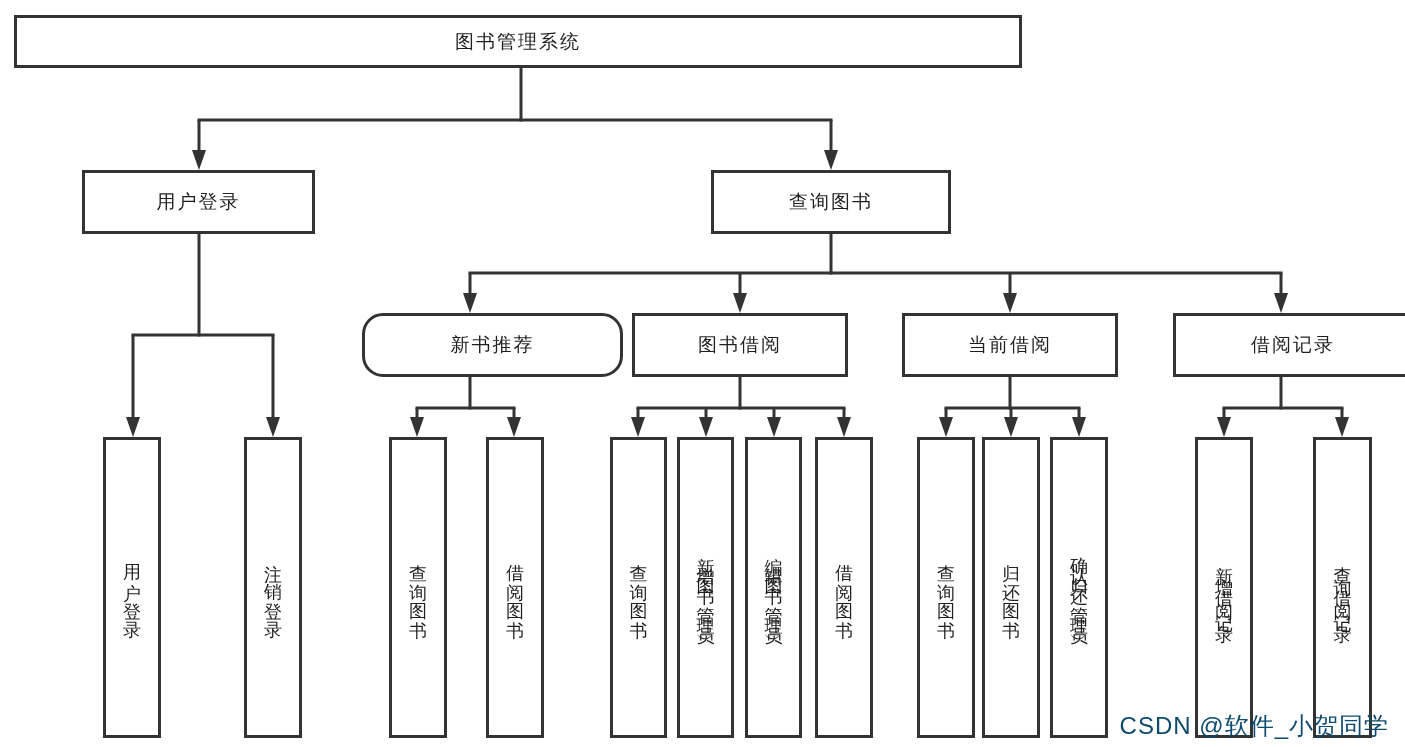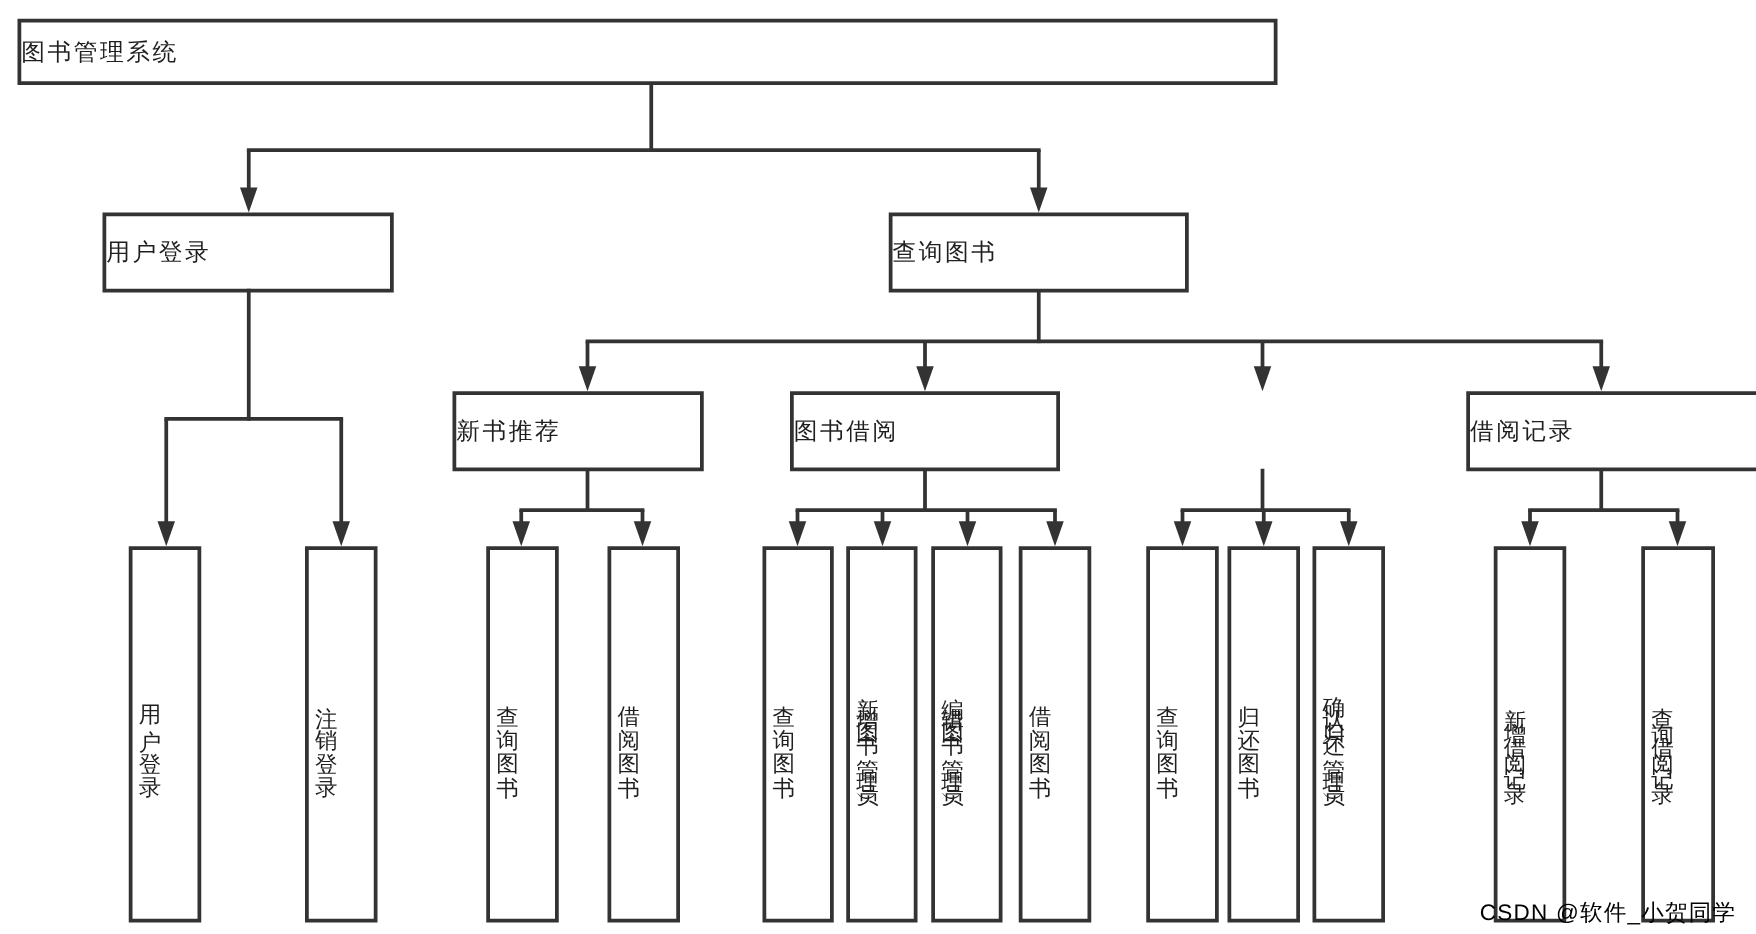"图书管理系统" .box { font-family: Liberation Mono, monospace -> none; justify-content: flex-start -> center }
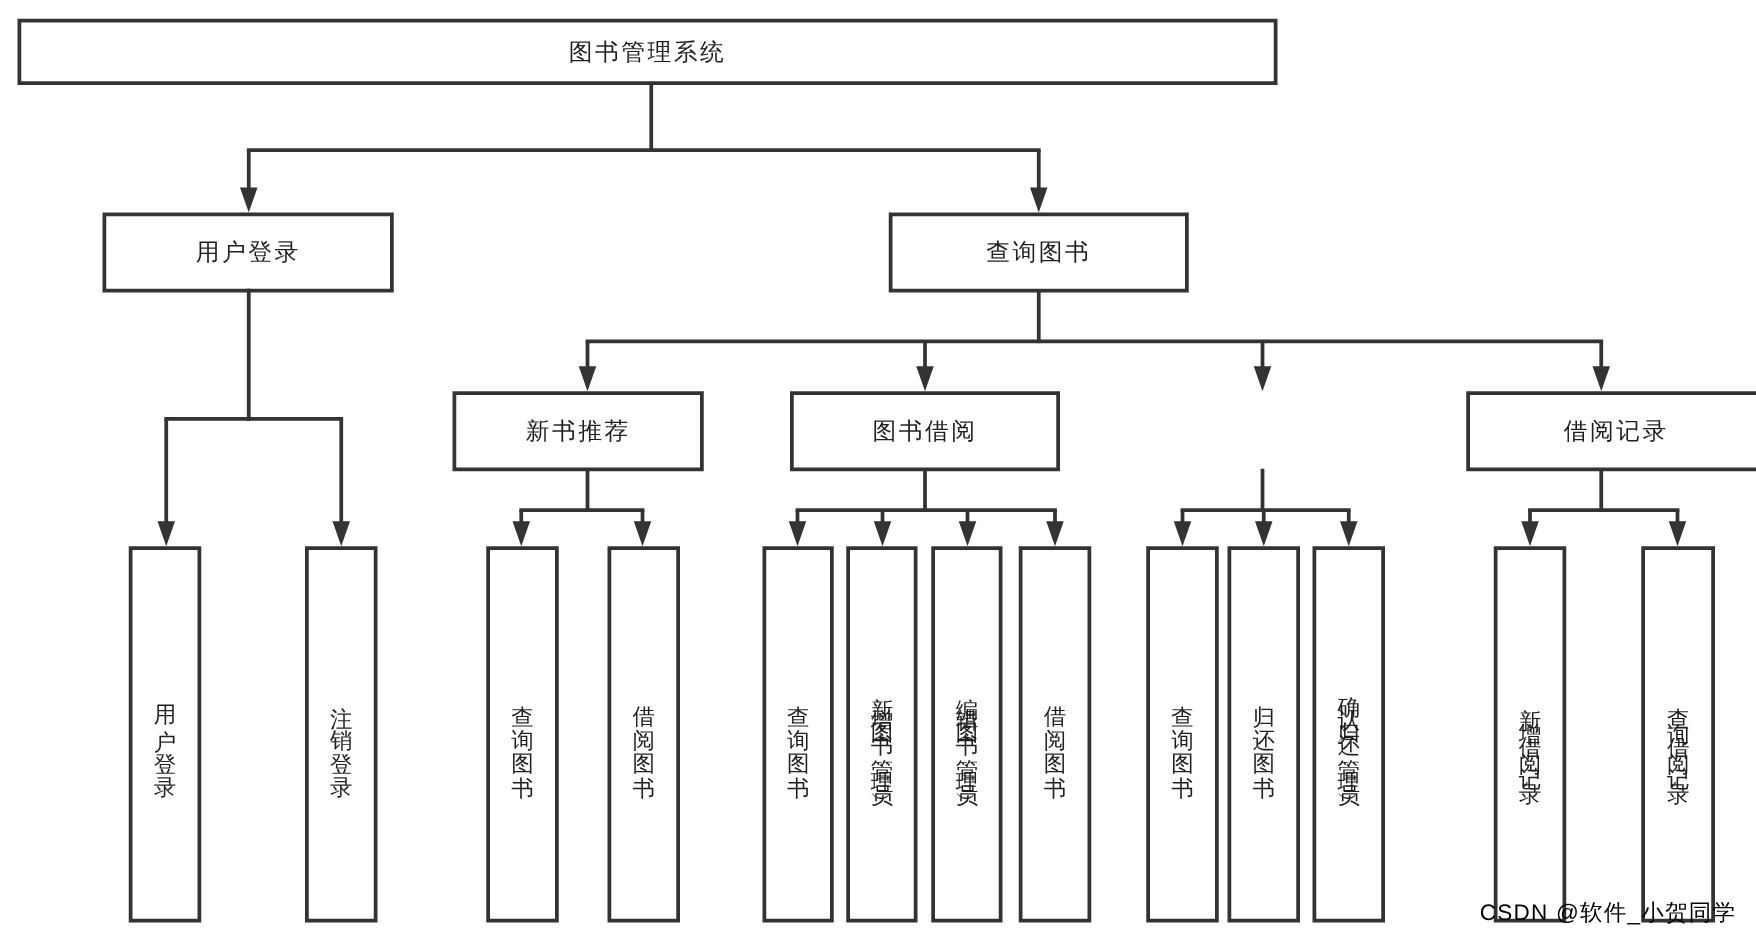"新书推荐" div.box { border-radius: none -> 21px; width: 201px -> 261px }
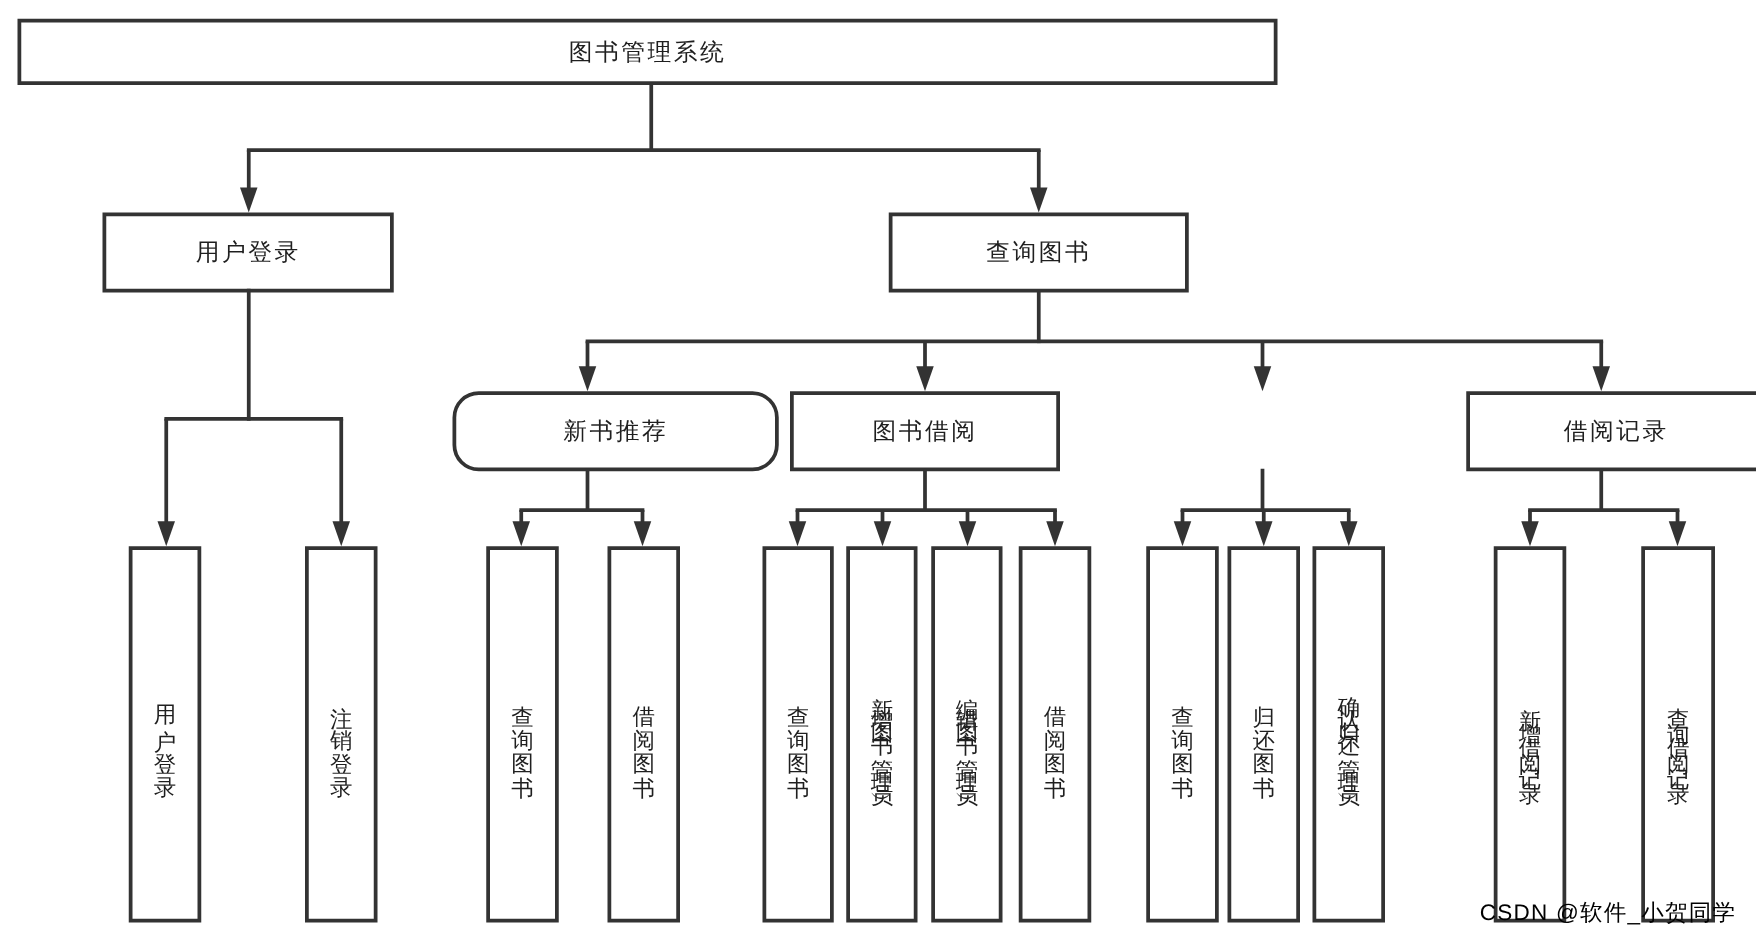"当前借阅" div.box { html: none -> <div> <span>当前借阅</span> </div> }
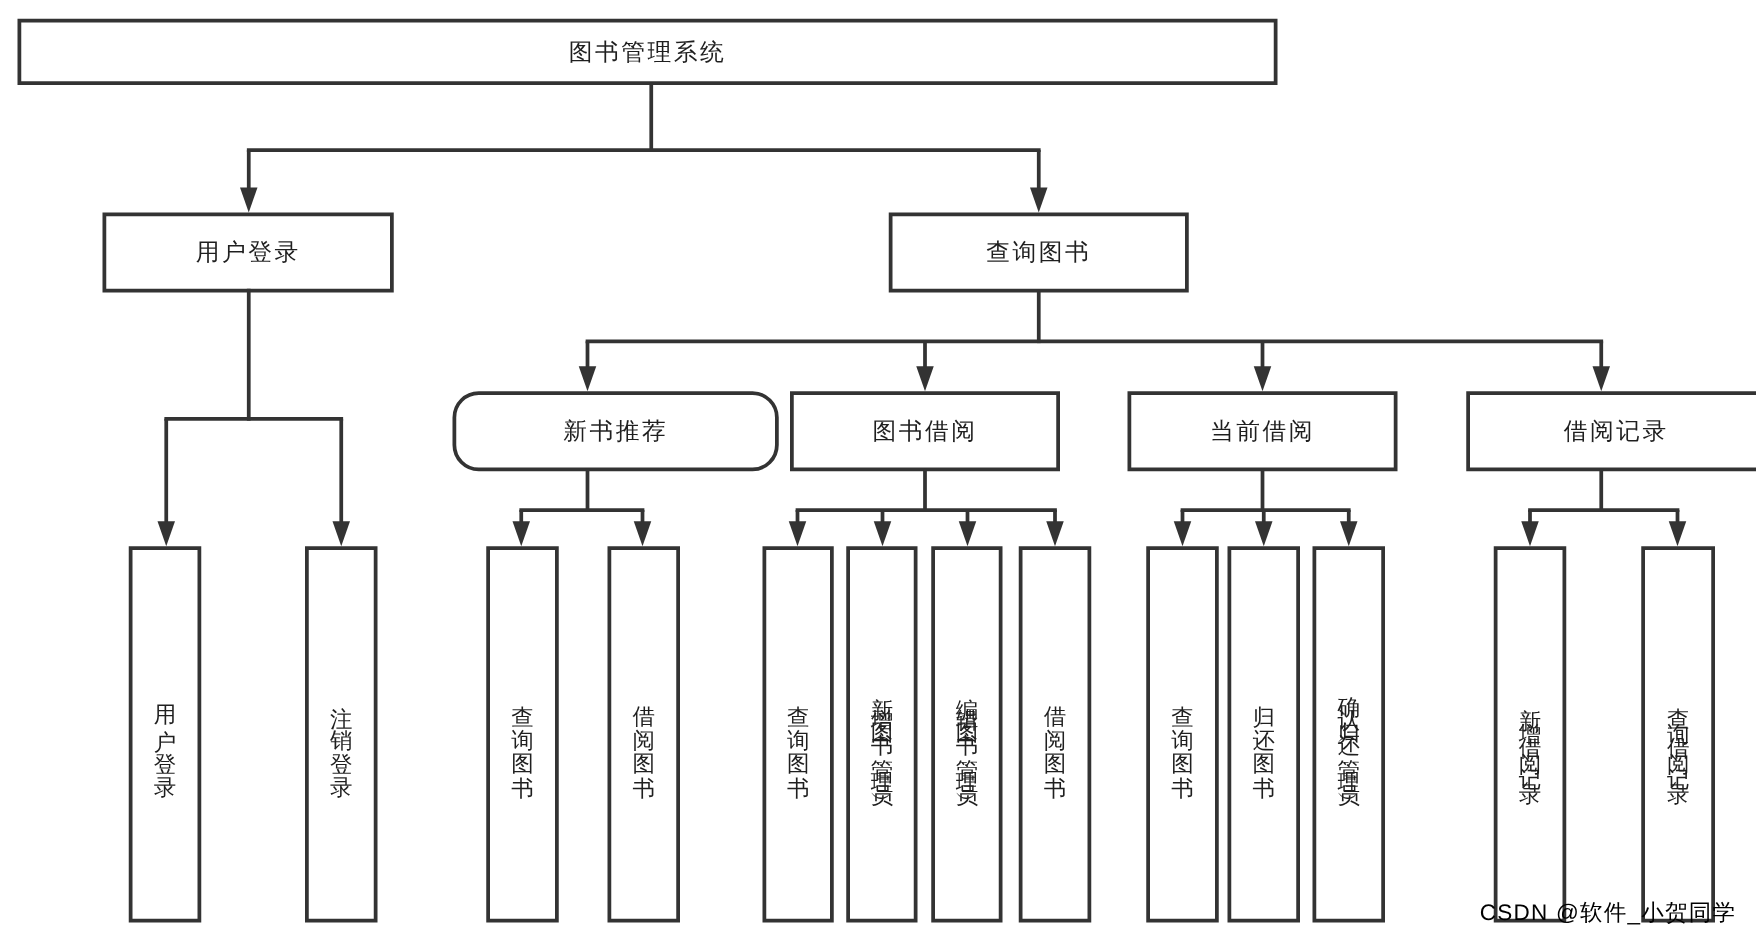"CSDN @软件_小贺同学" .watermark { color: #000000 -> #0c4a6e; font-size: 18px -> 24px }
